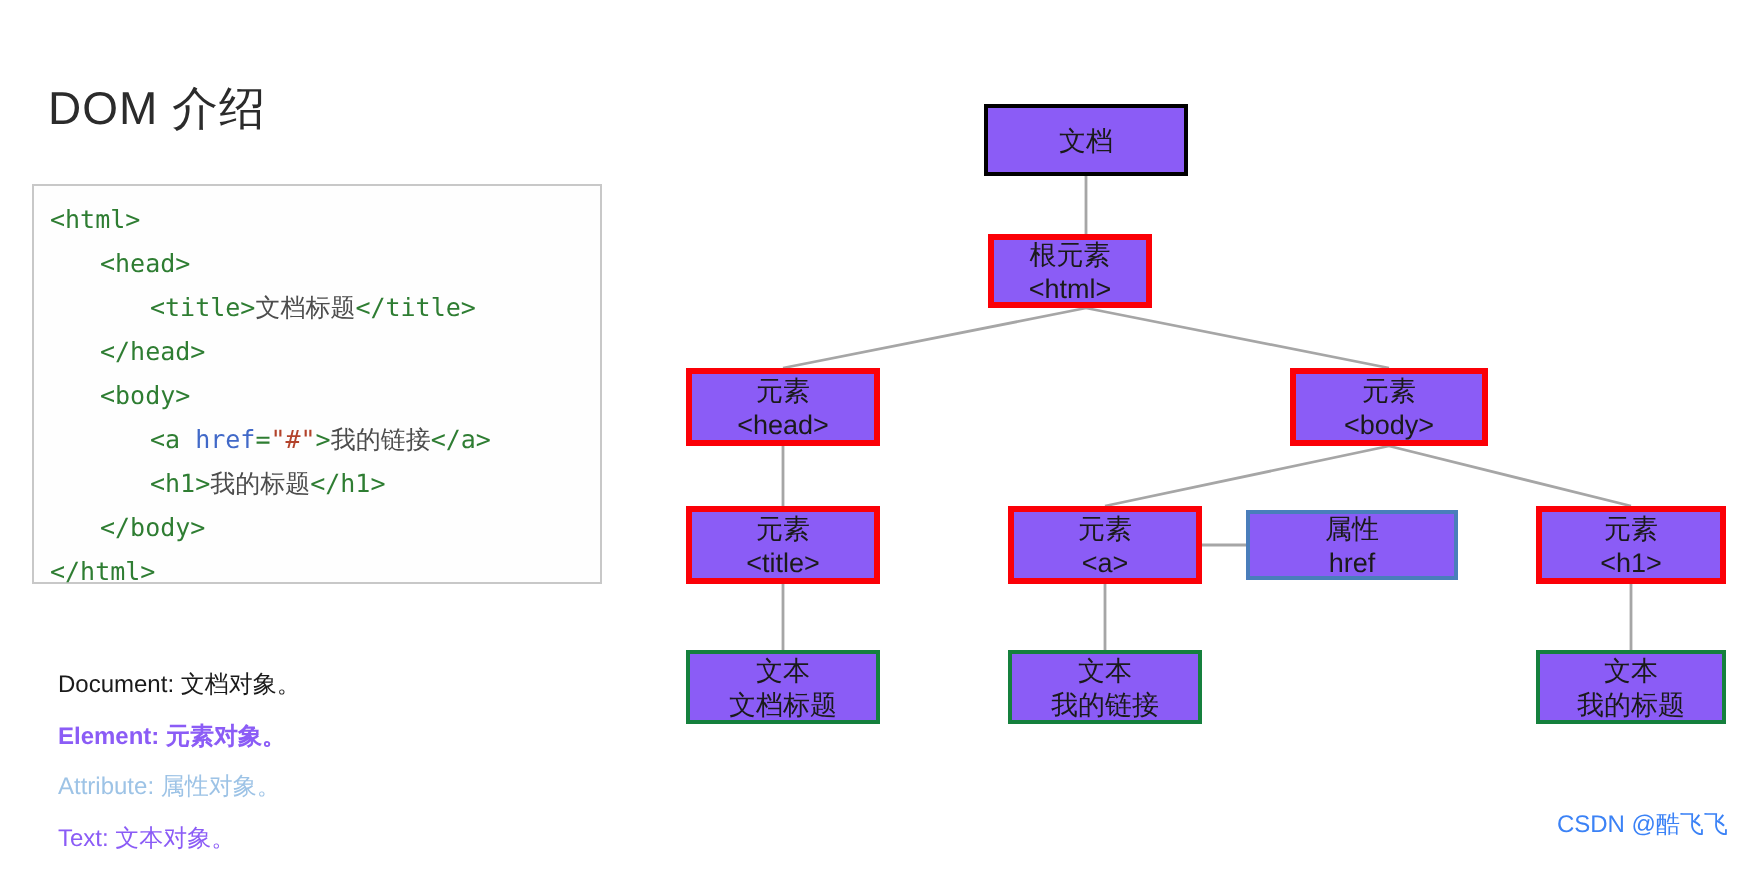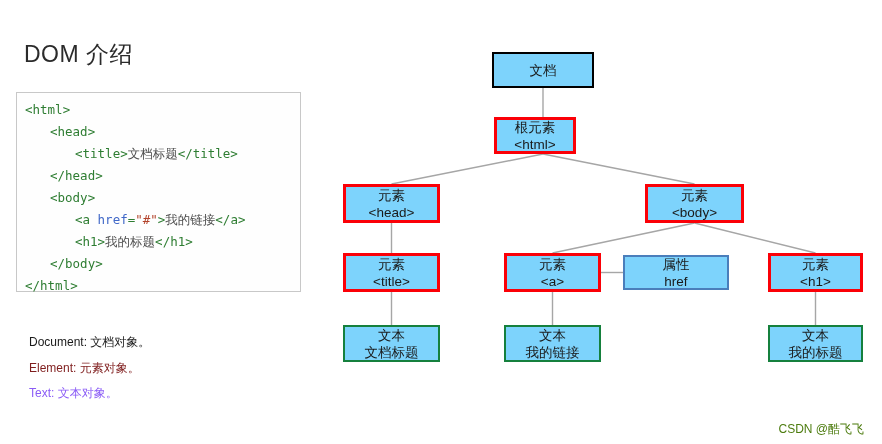"文档" .node { background: #7dd3fc -> #8b5cf6 }
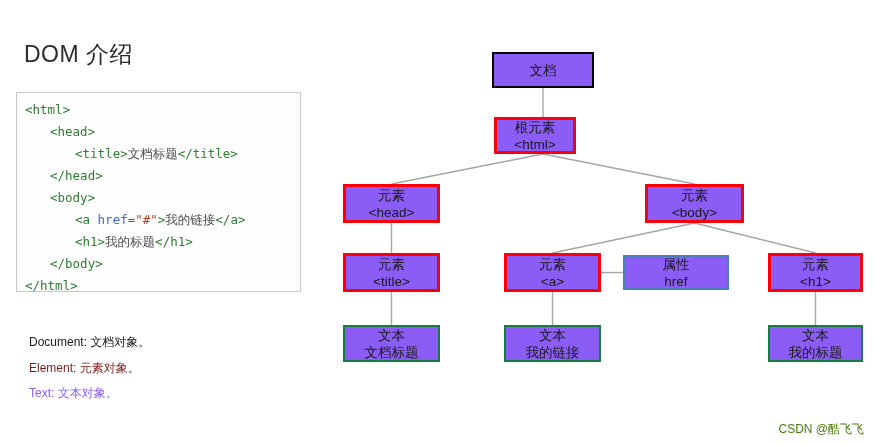"Element: 元素对象。" div.row { color: #7f1d1d -> #8b5cf6; font-weight: none -> bold }
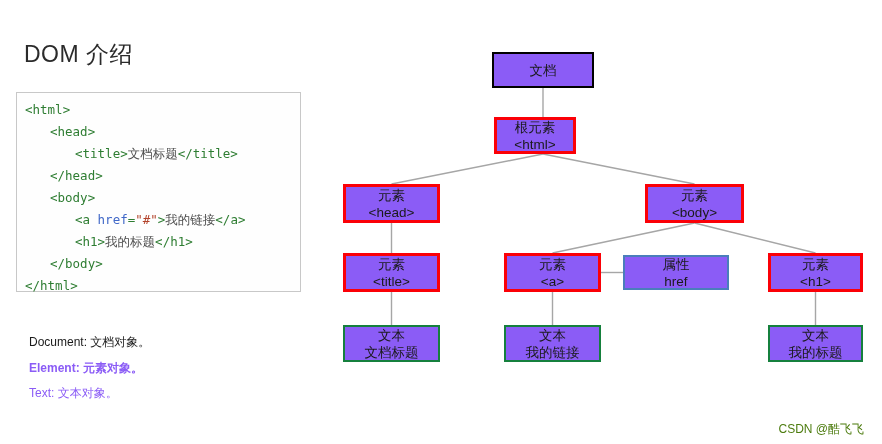"Attribute: 属性对象。" div.row { html: none -> <div><span>Attribute:</span><span> 属性对象。</span></div> }
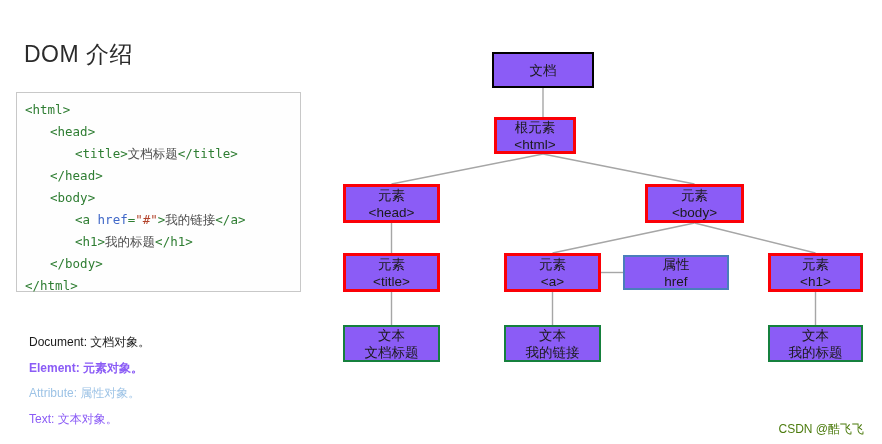"CSDN @酷飞飞" #watermark { bottom: 6px -> 23px; color: #4d7c0f -> #3b82f6 }
